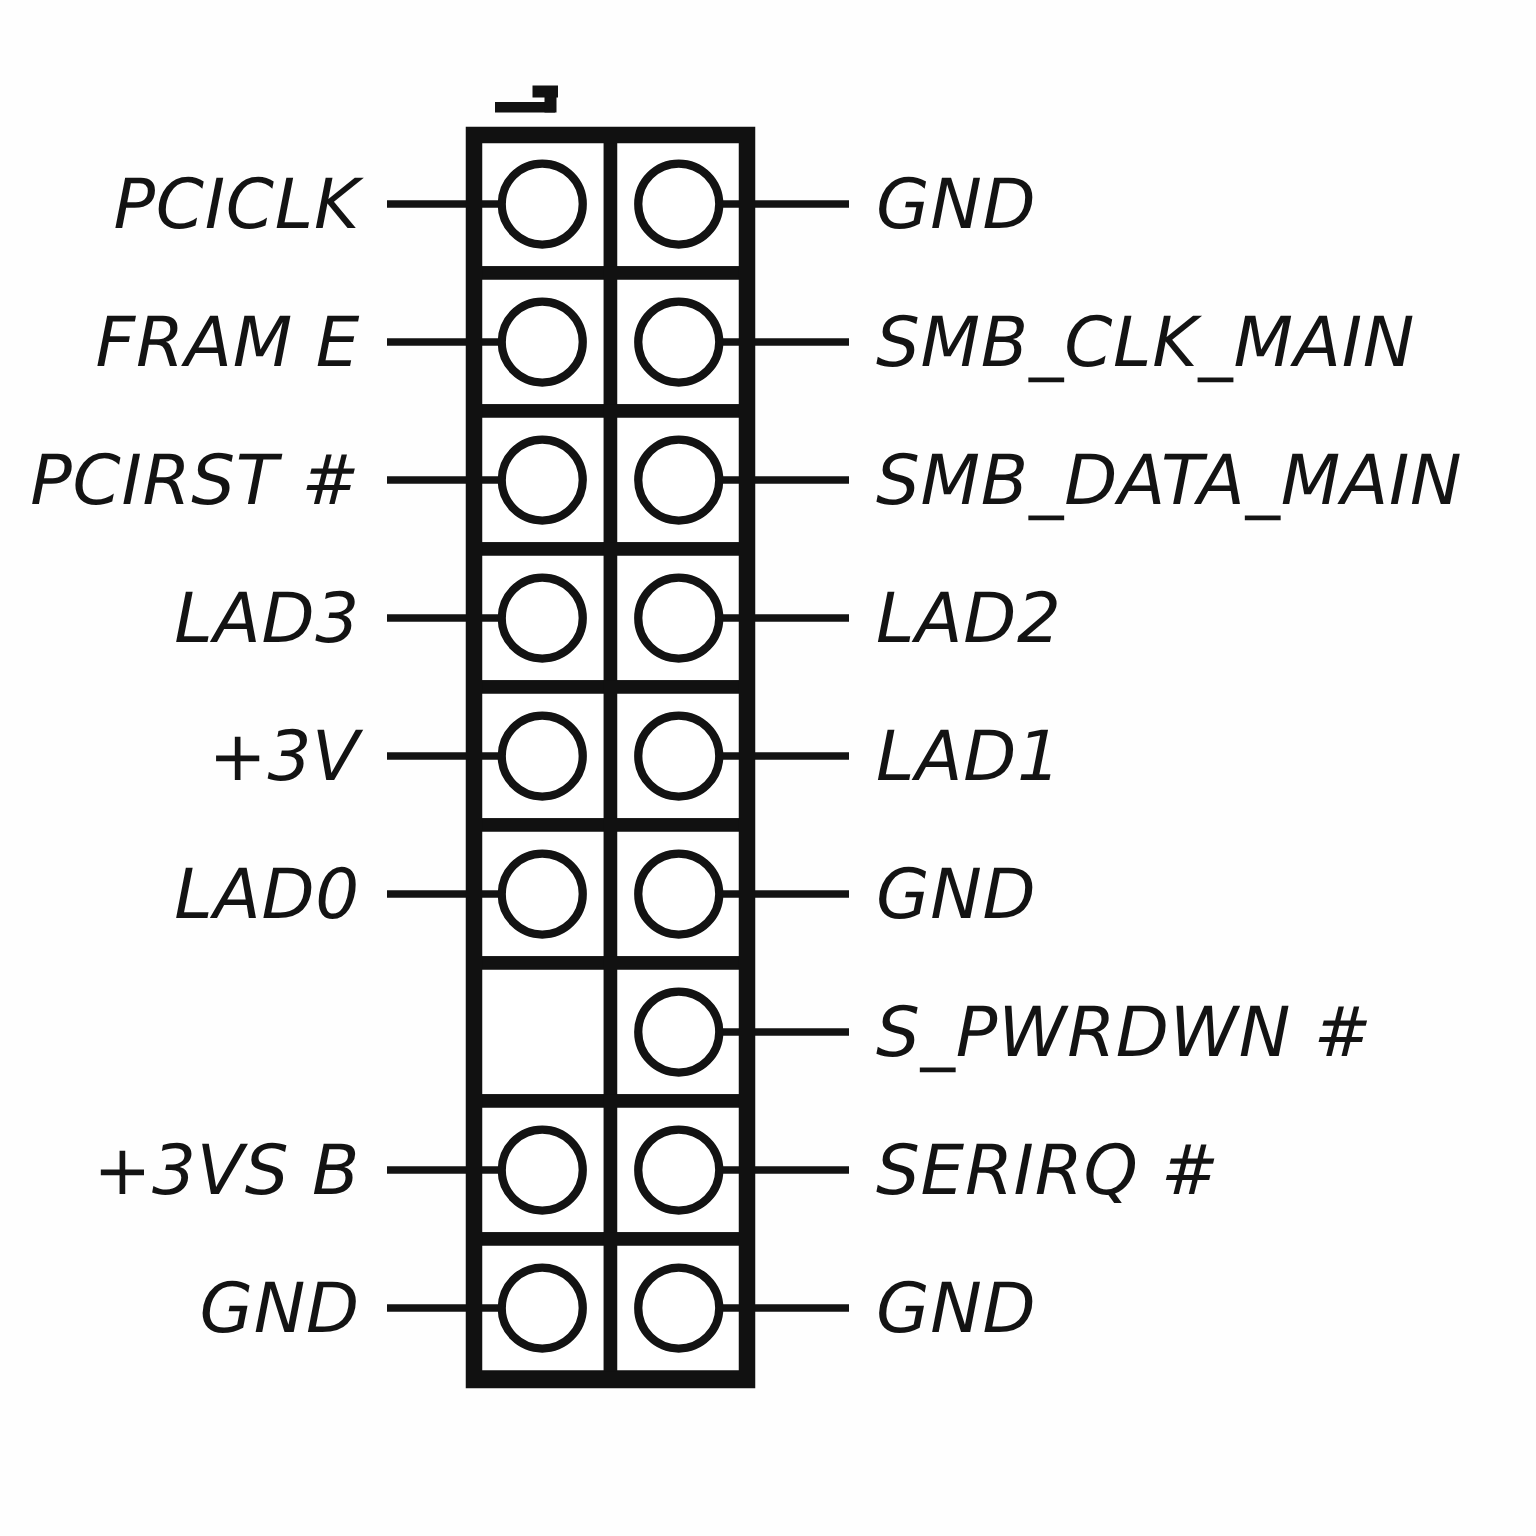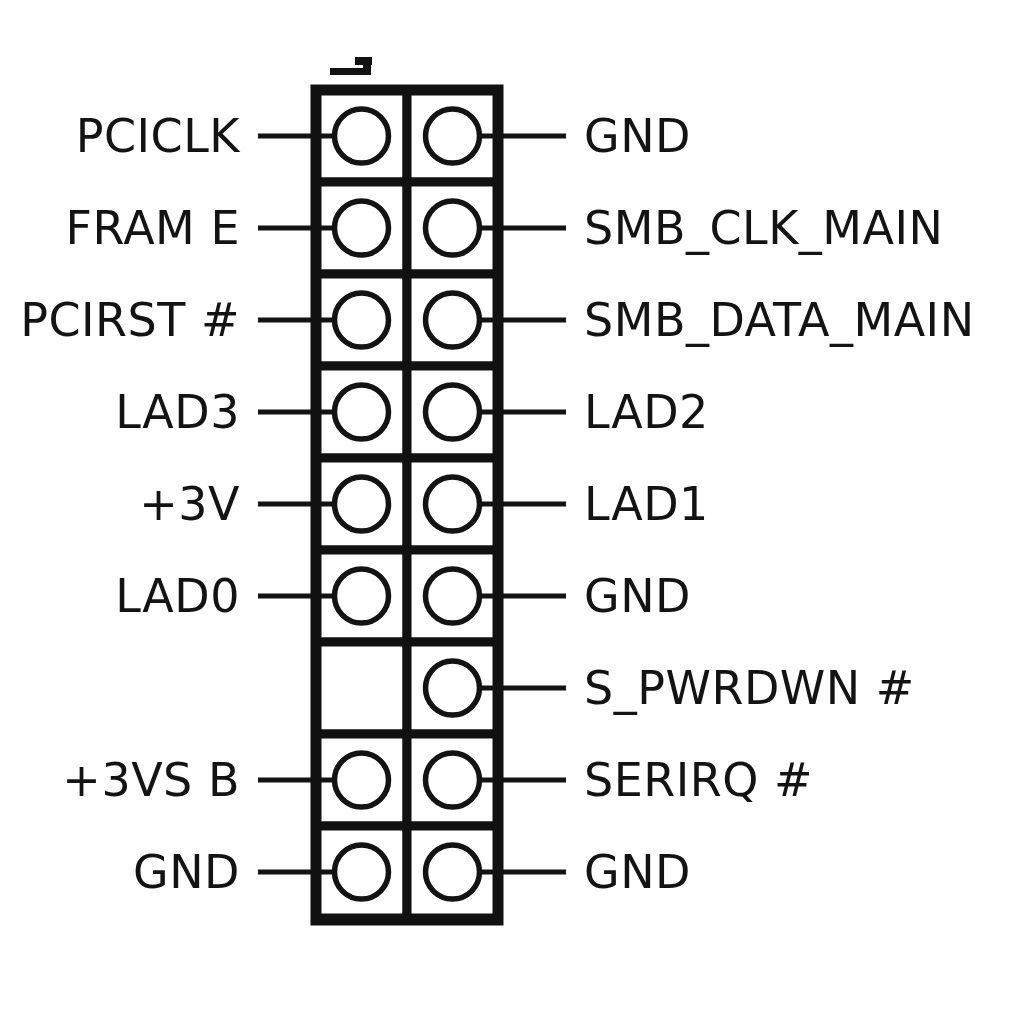"PCICLK" #stage { font-style: none -> italic }
